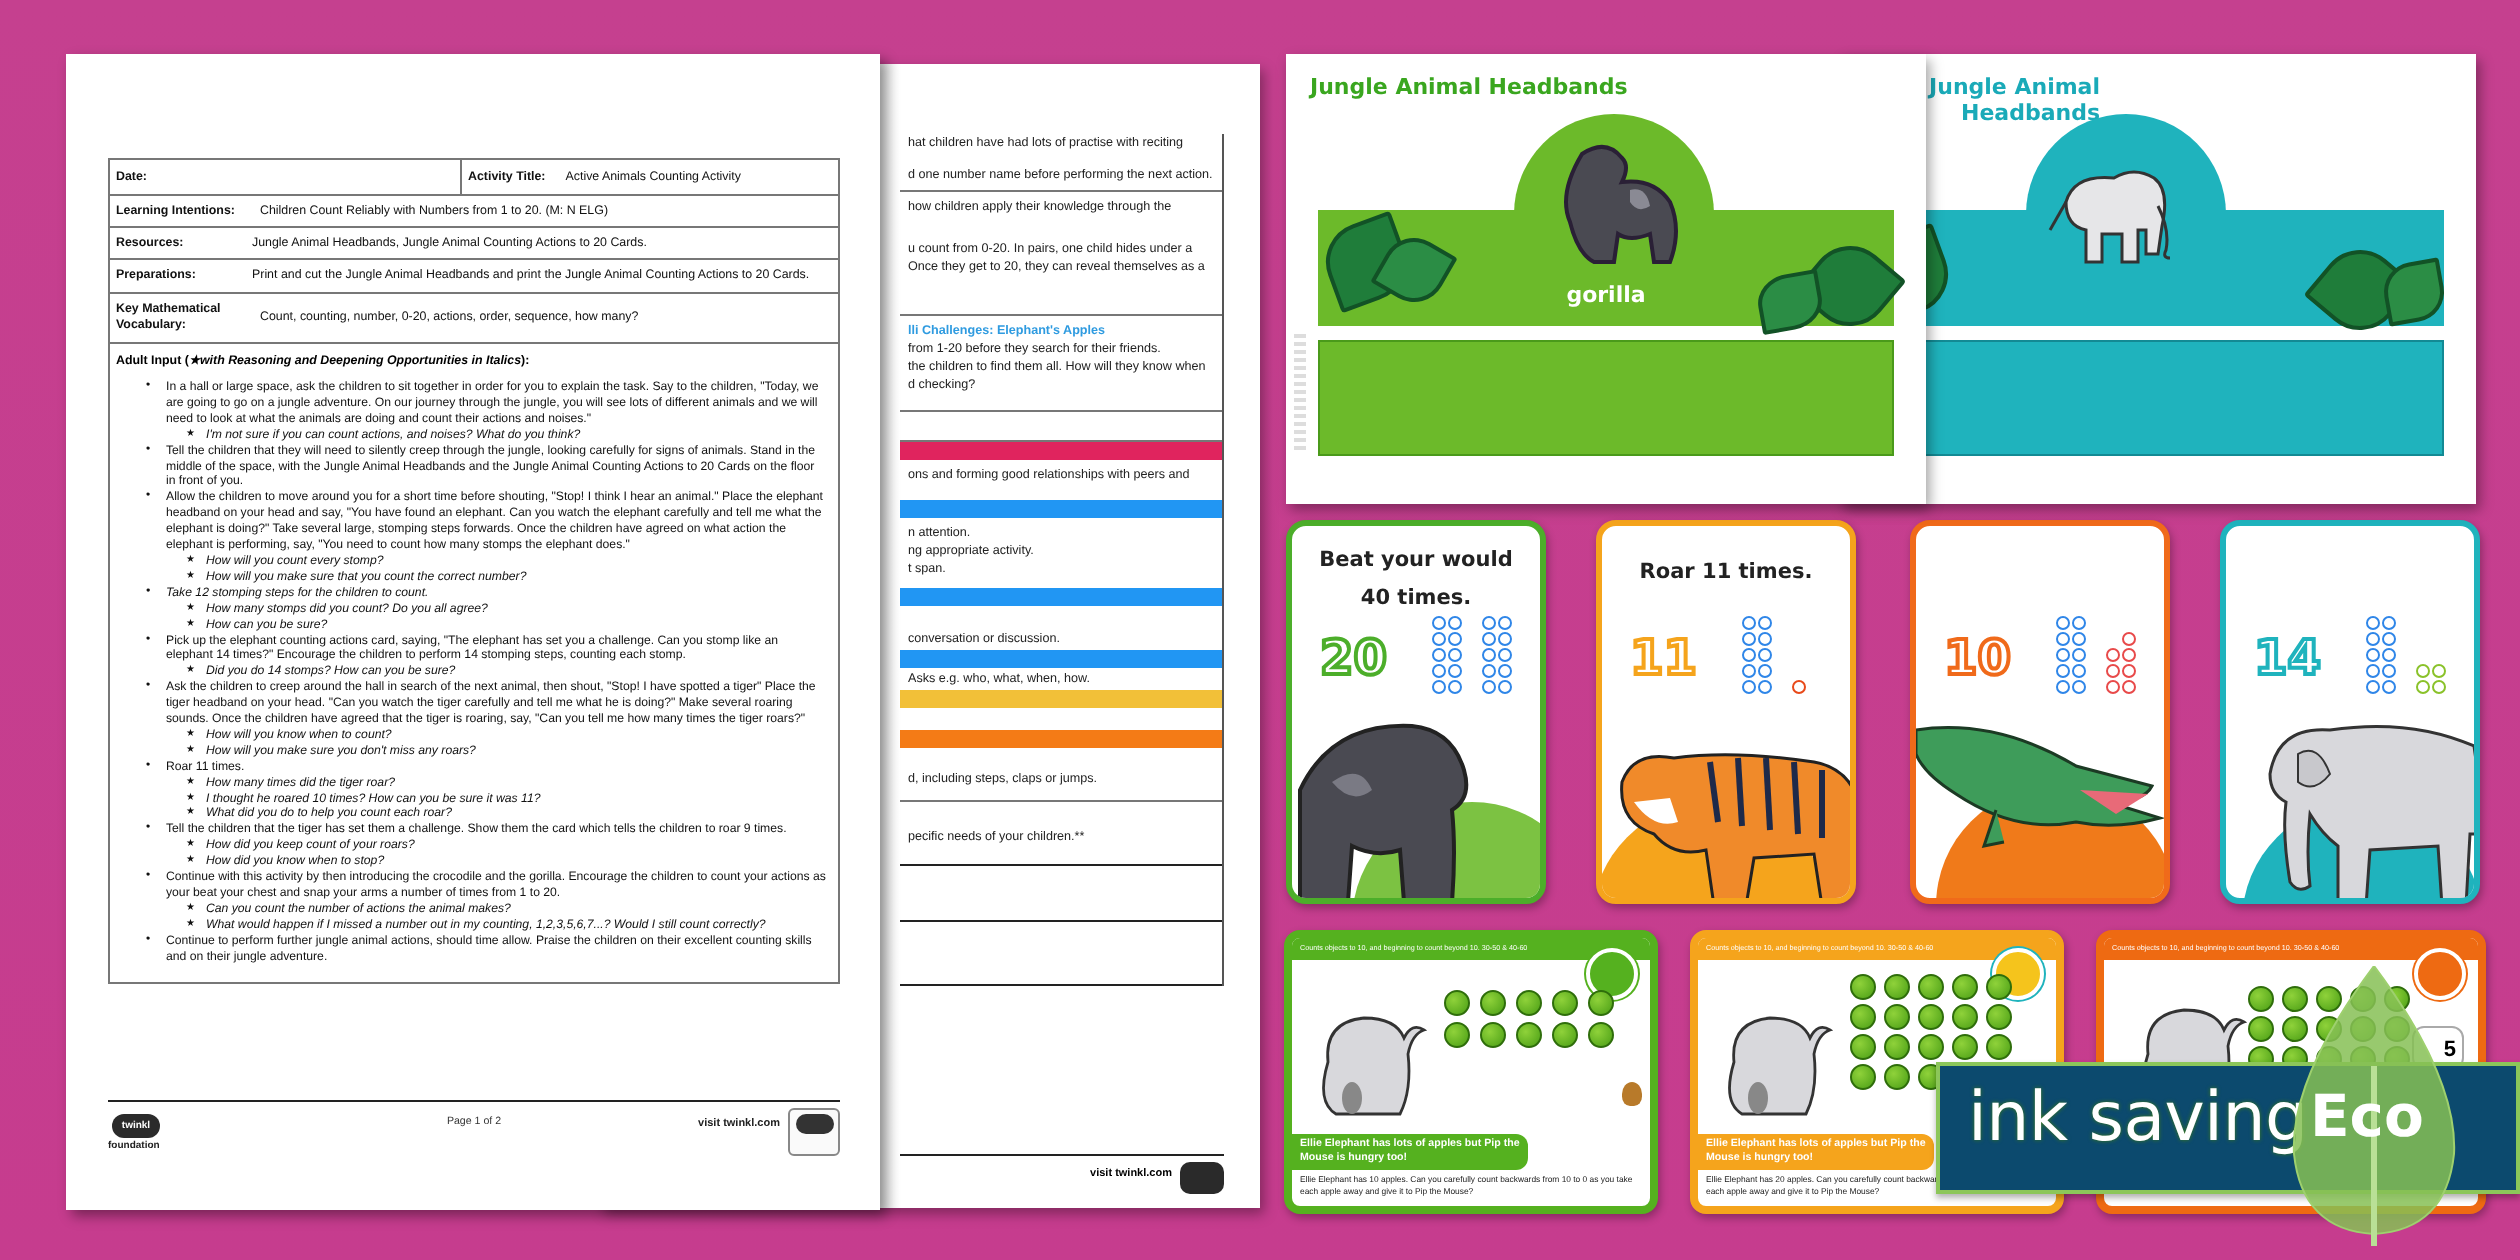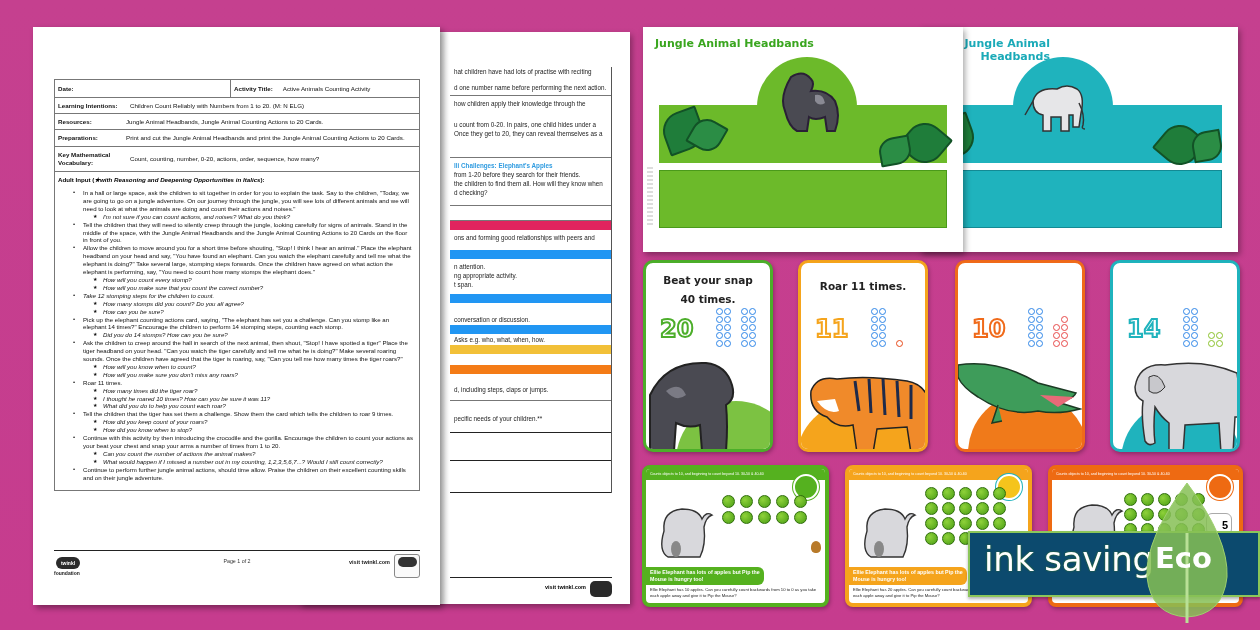"gorilla" div.hb-name { html: none -> <div>gorilla</div> }
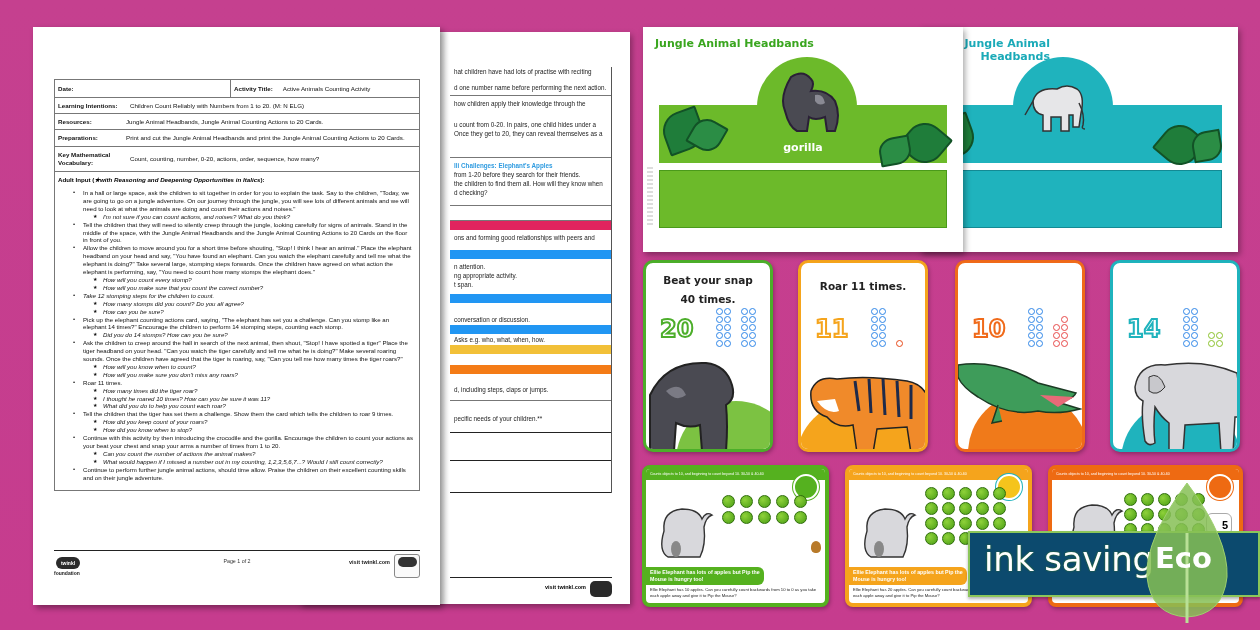"Beat your snap" div { text: snap -> would }
